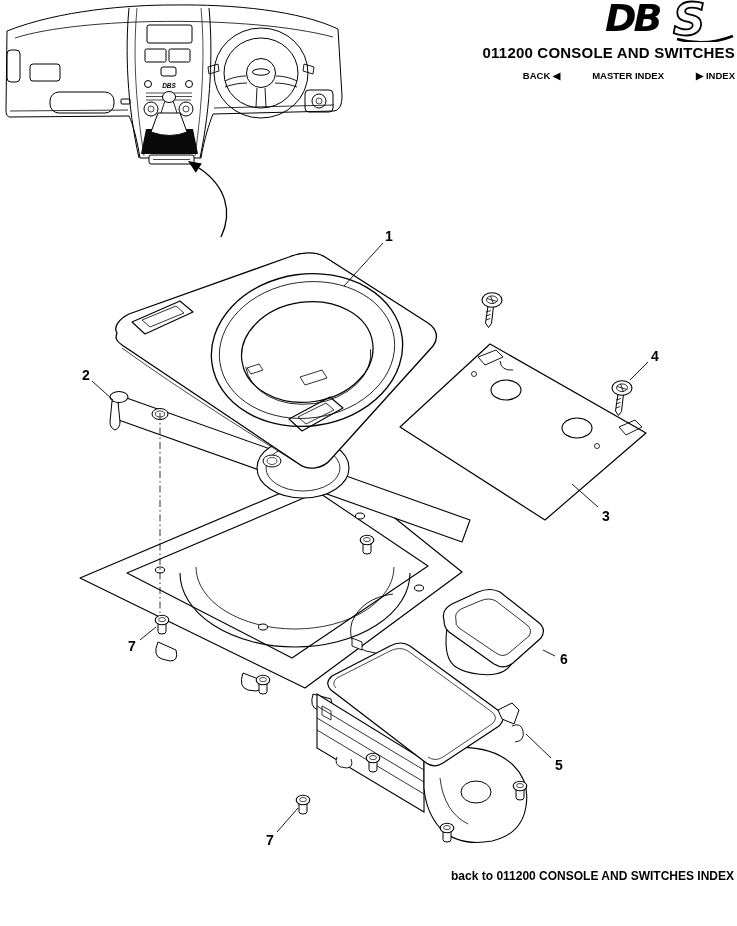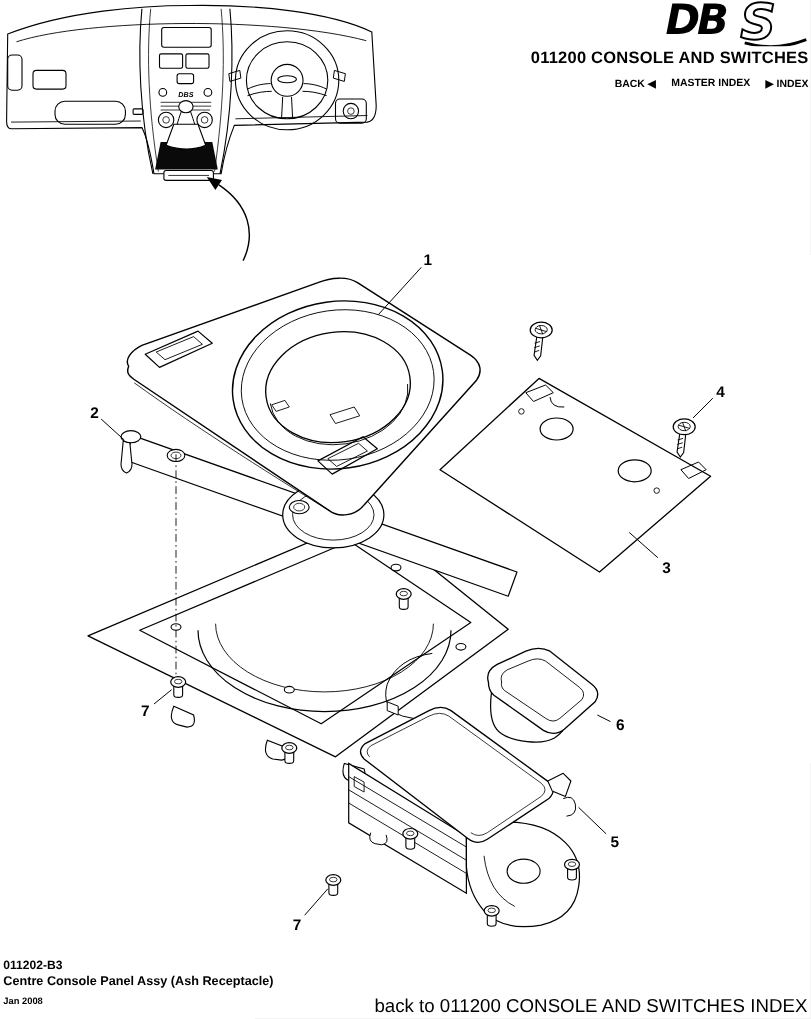"BACK ◀" .nav { gap: 14px -> 32px }
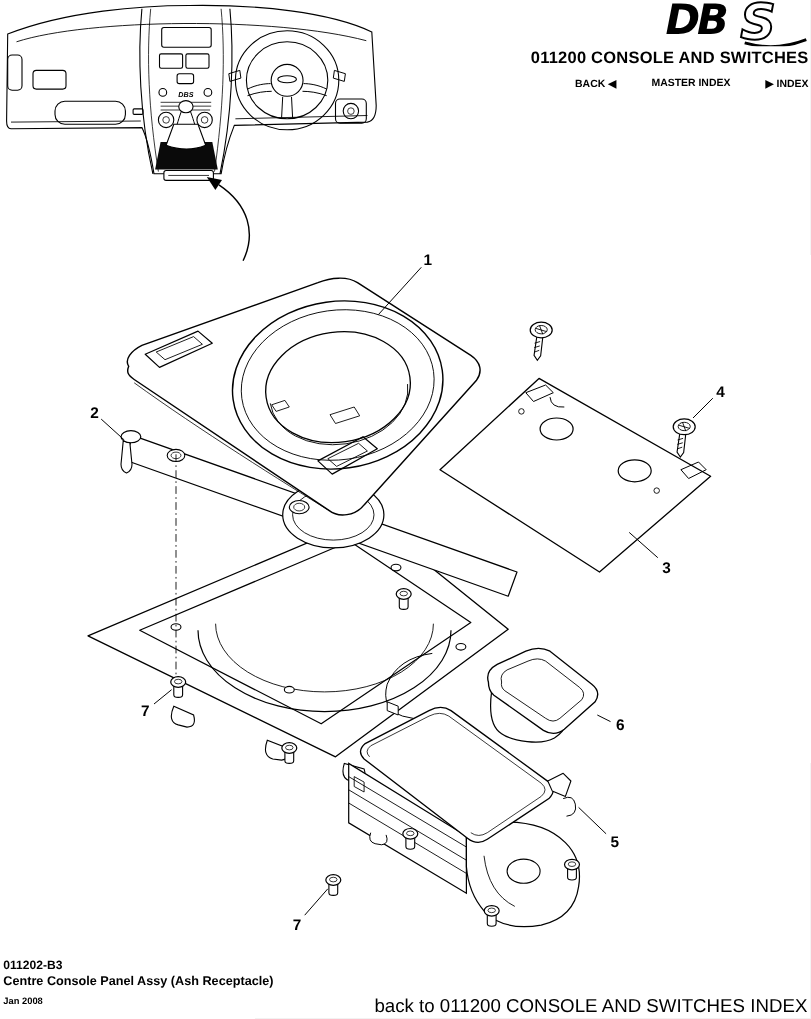"011202-B3" div.footer-left { html: <div> <div>011202-B3</div> <div>Centre Console Panel Assy (Ash Receptacle)</div> <div>Jan 2008</div> </div> -> none }
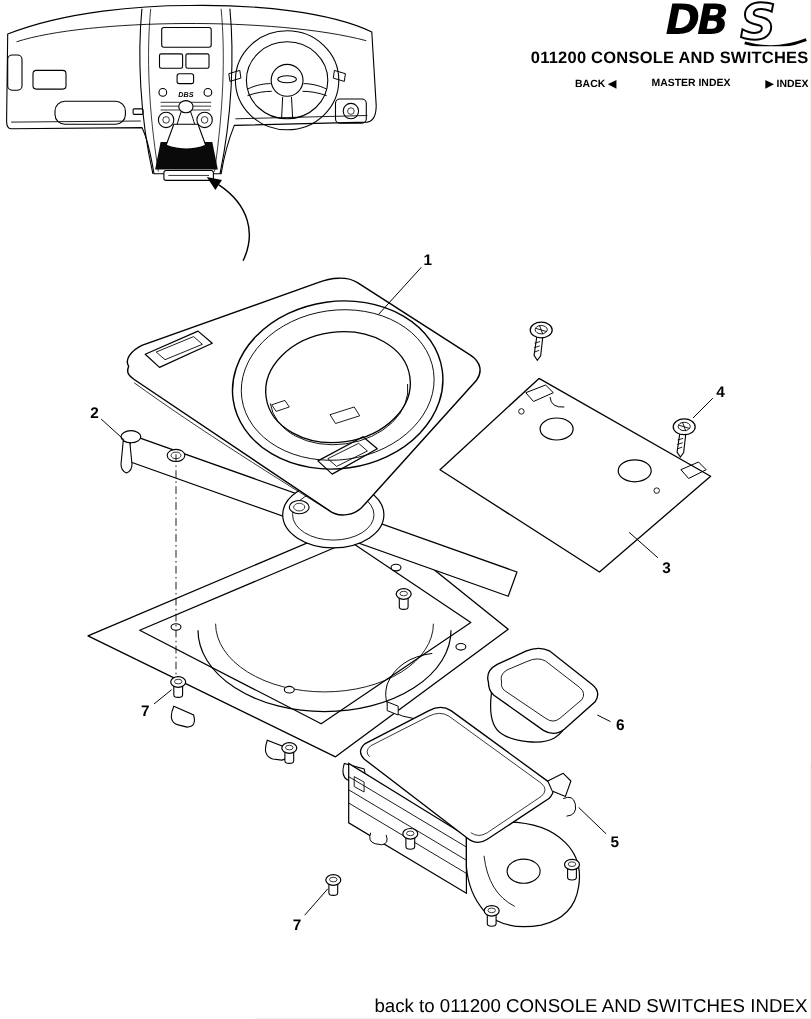"back to 011200 CONSOLE AND" .footer-right { font-size: 17px -> 12px; font-weight: normal -> bold; top: 905px -> 869px }
